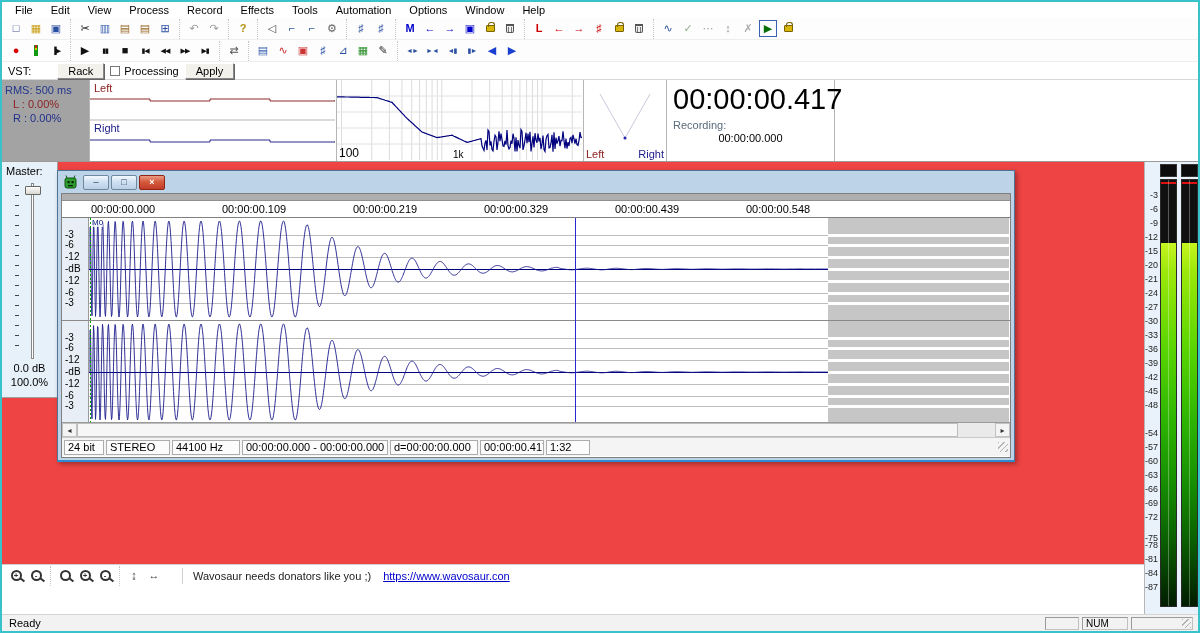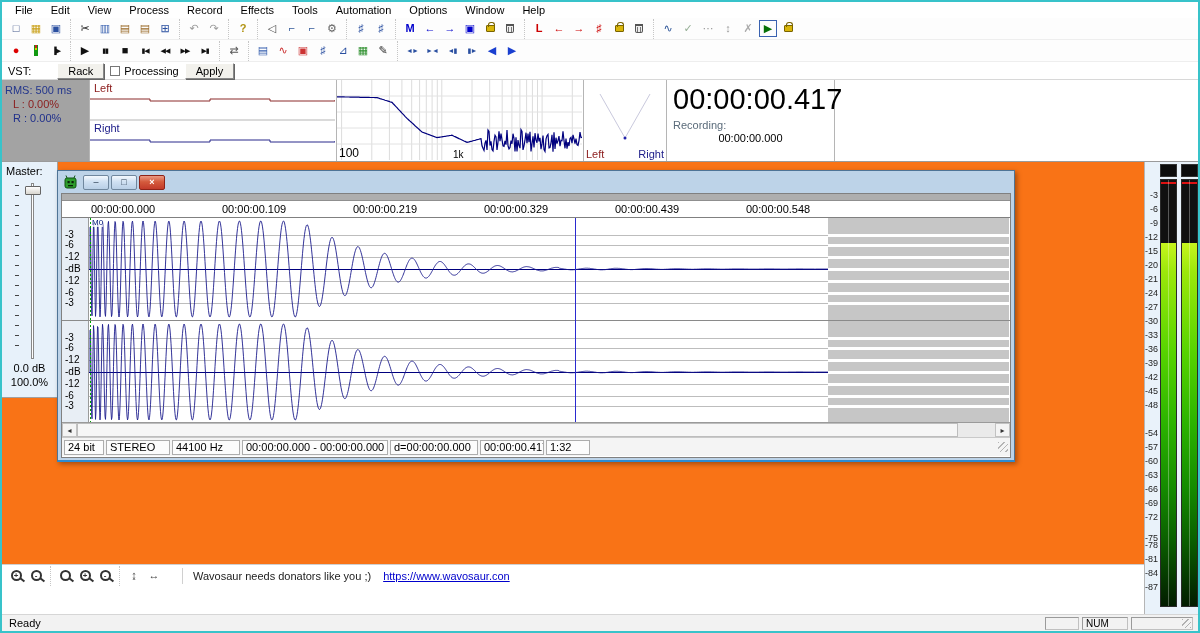"Master:" .mdi { background: #f97316 -> #ef4444 }
